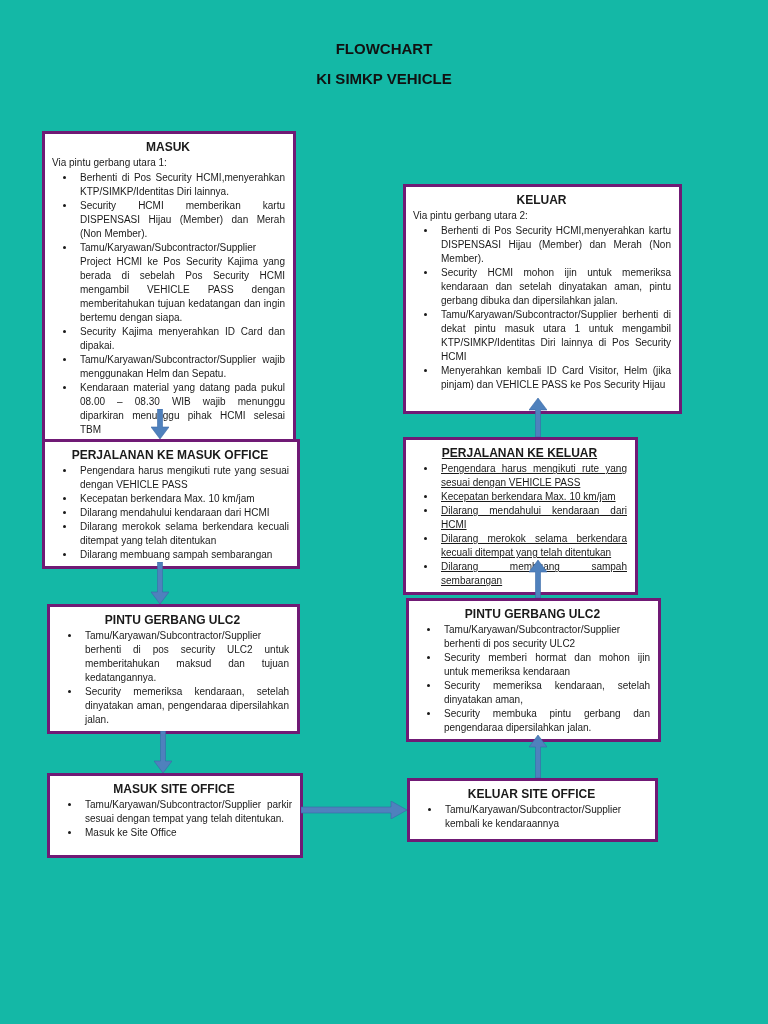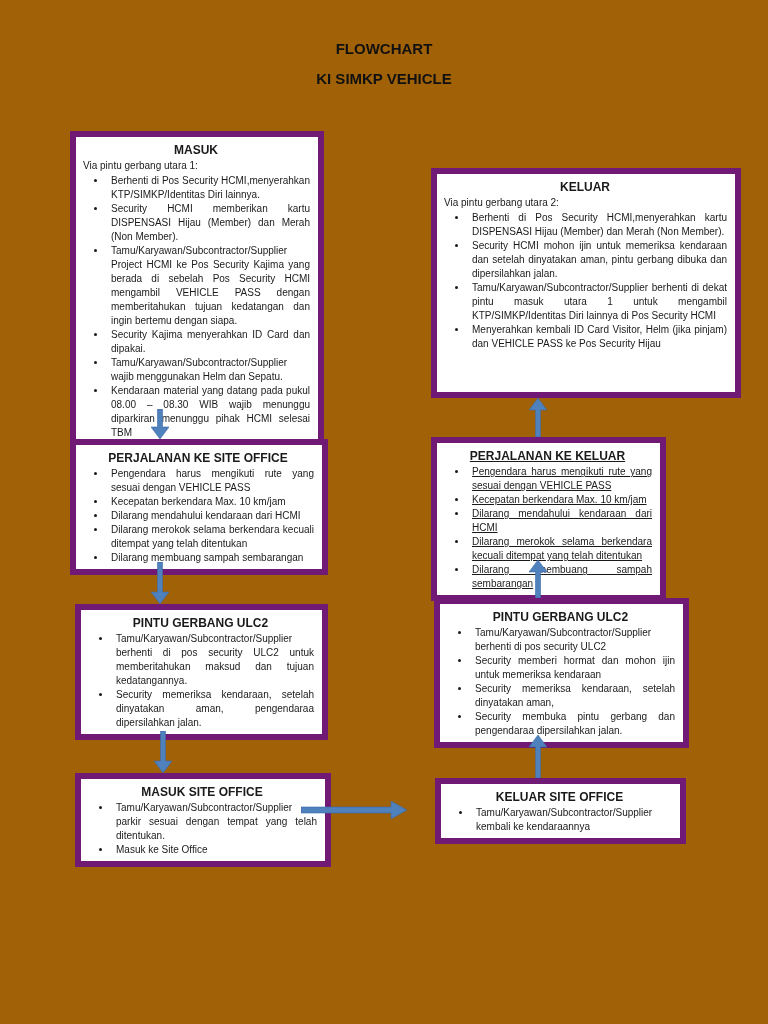"FLOWCHART" .page { background: #a16207 -> #14b8a6 }
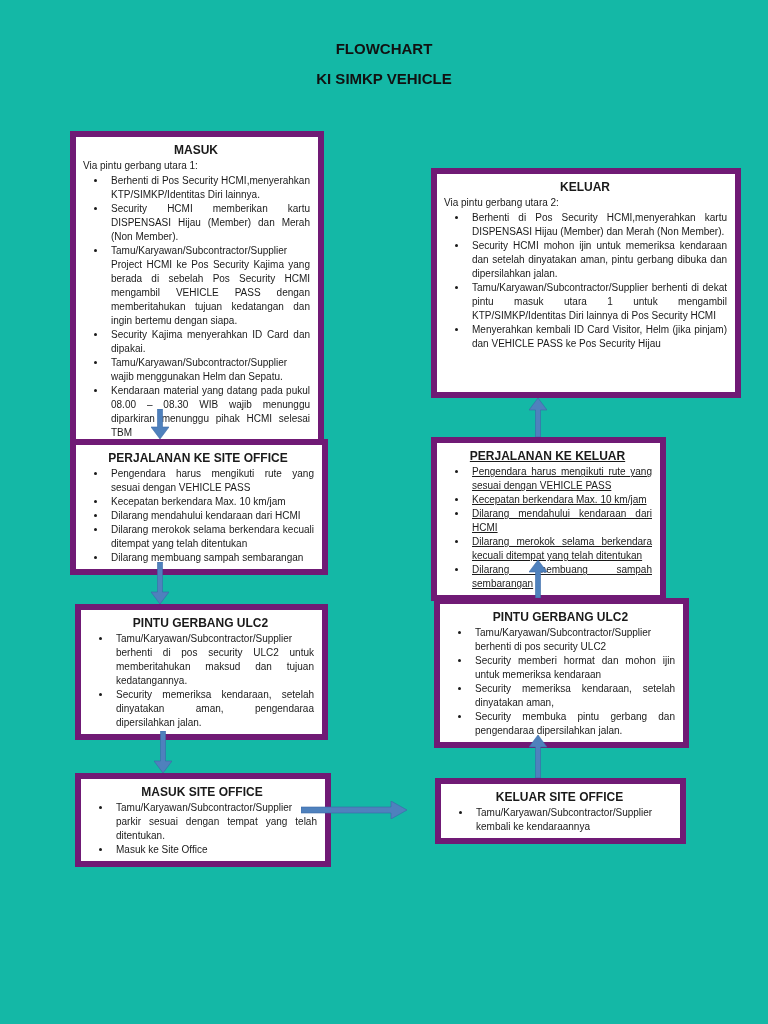"MASUK" .box { border: 6px solid #701a75 -> 3px solid #701a75; margin-left: 28px -> none }
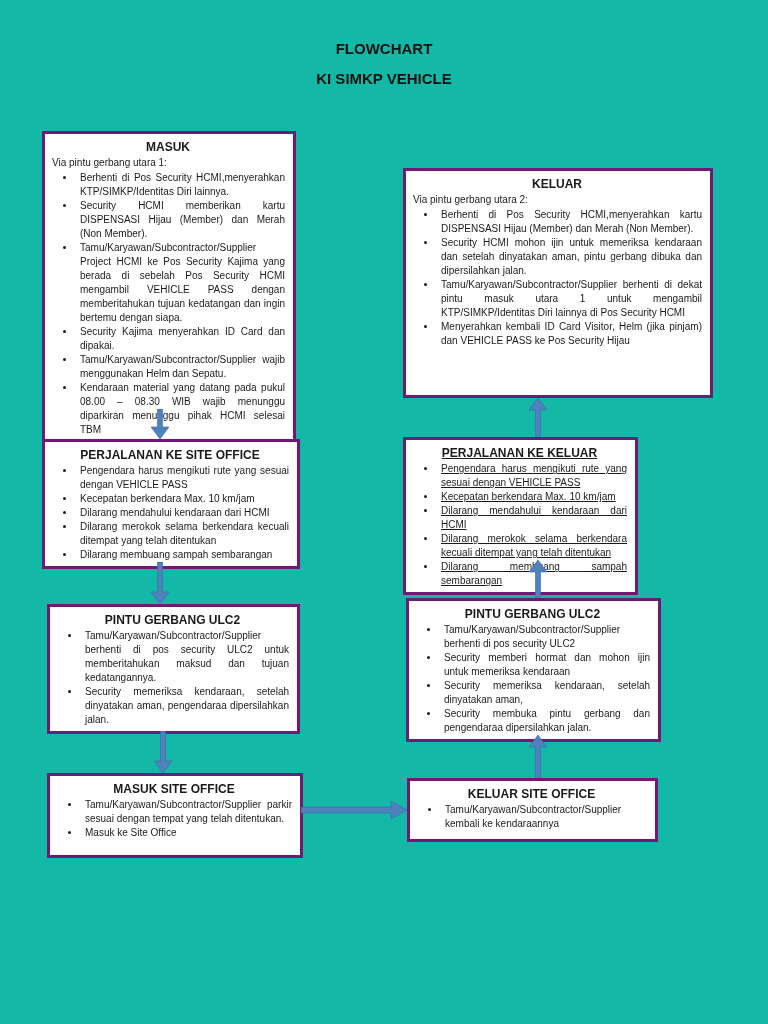"KELUAR" #box-keluar { top: 168px -> 184px; width: 310px -> 279px }
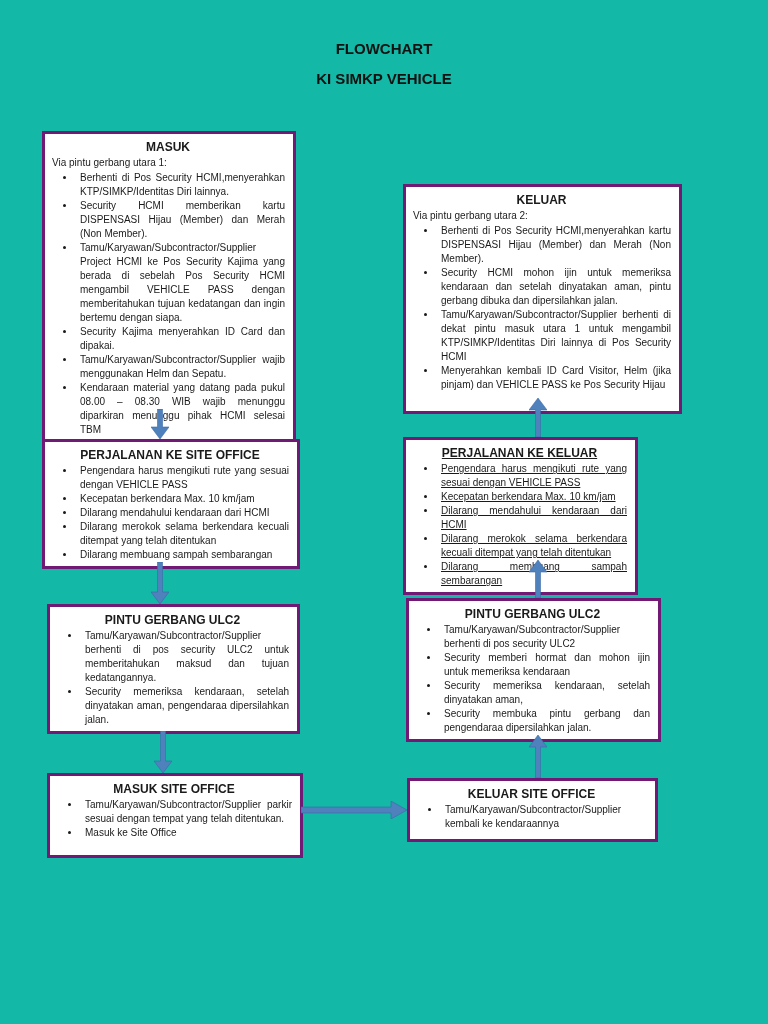"PERJALANAN KE SITE OFFICE" div.box-title { text: SITE -> MASUK }
